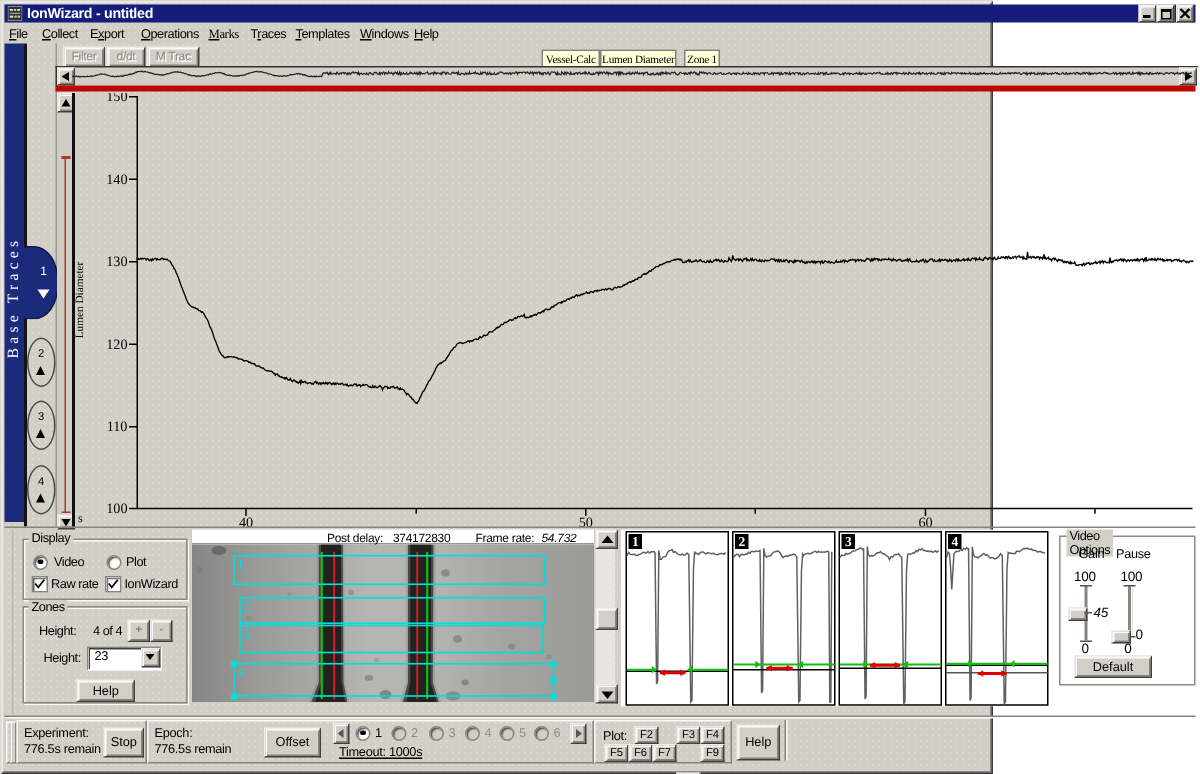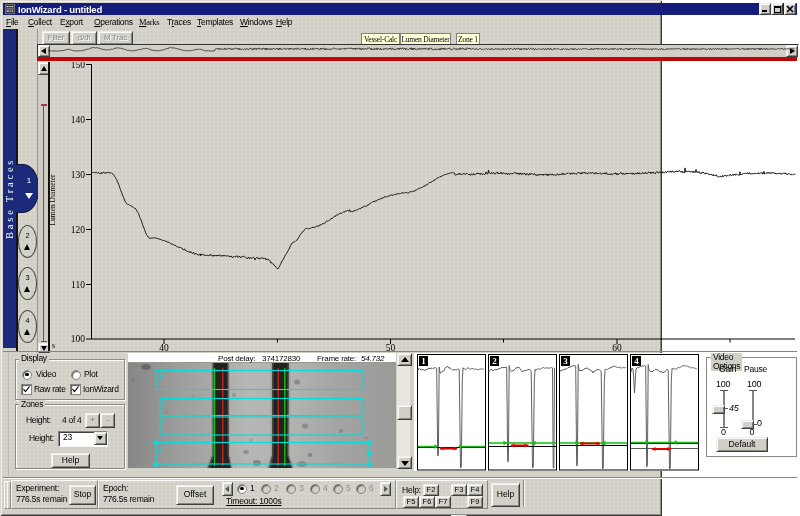"Help:" div.stxt { text: Help -> Plot }
